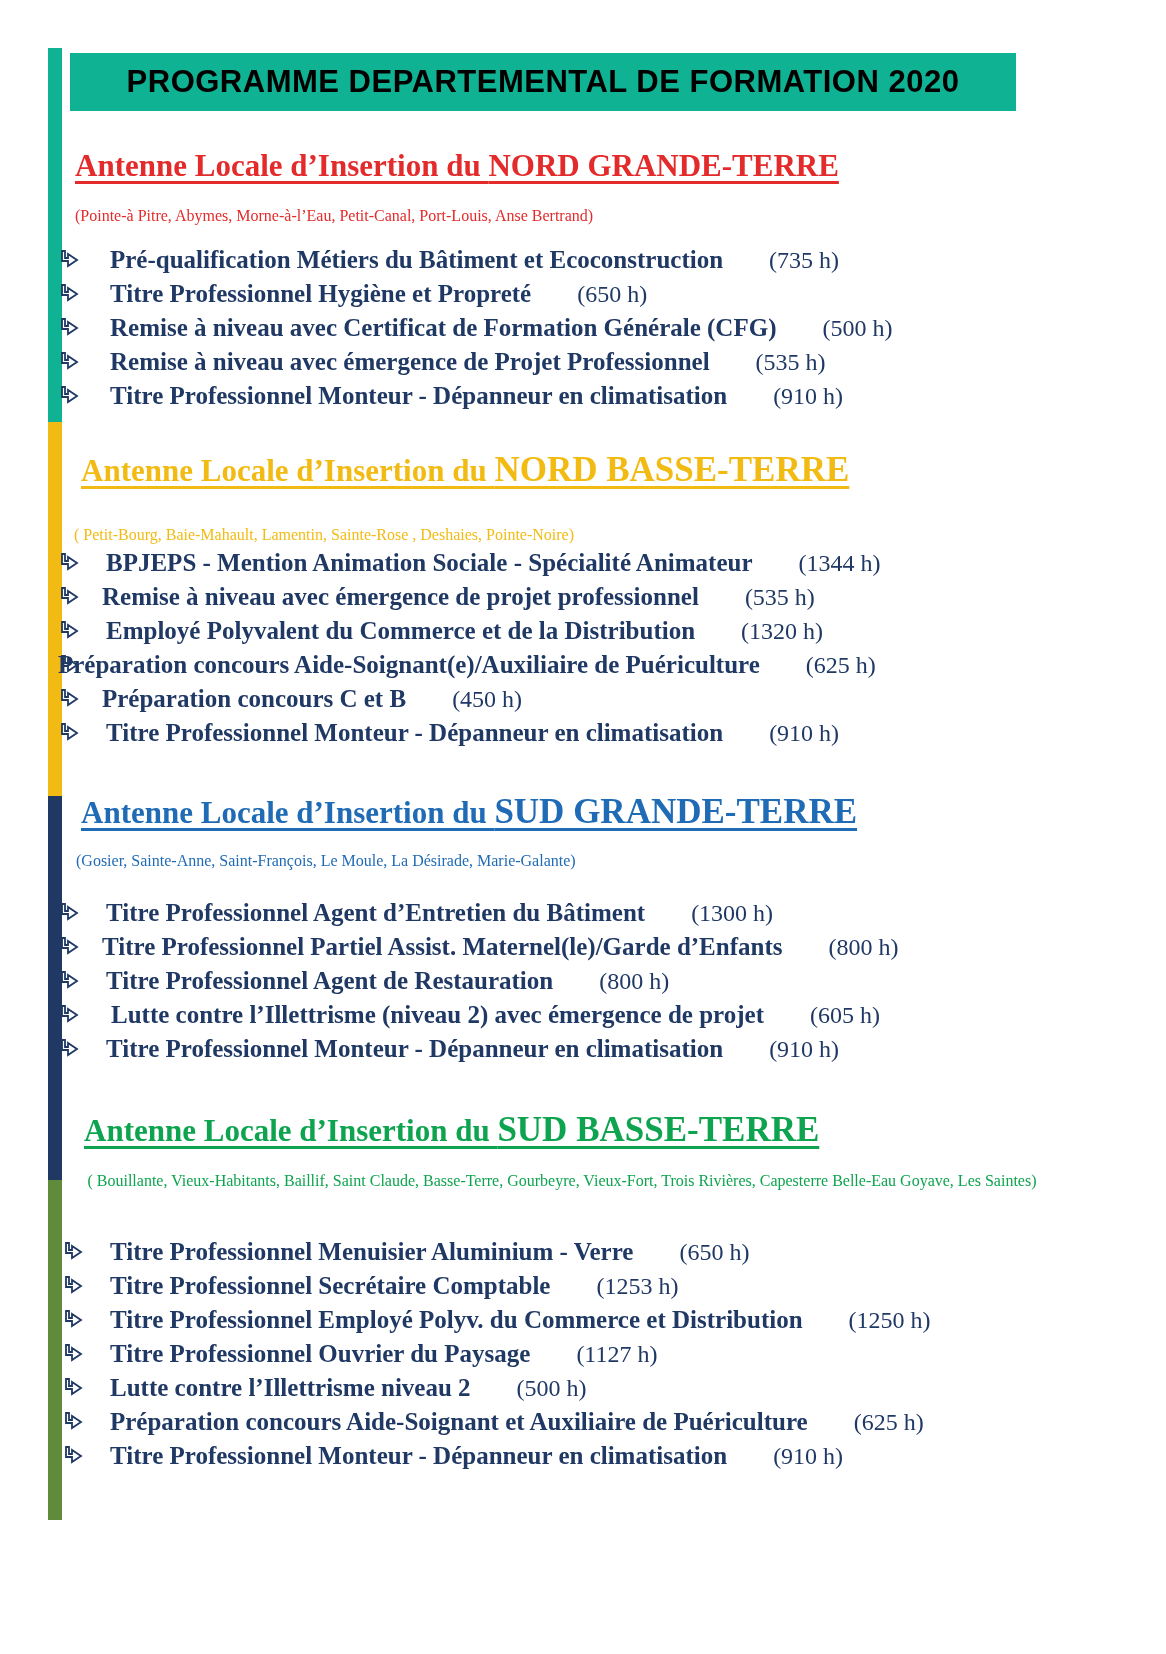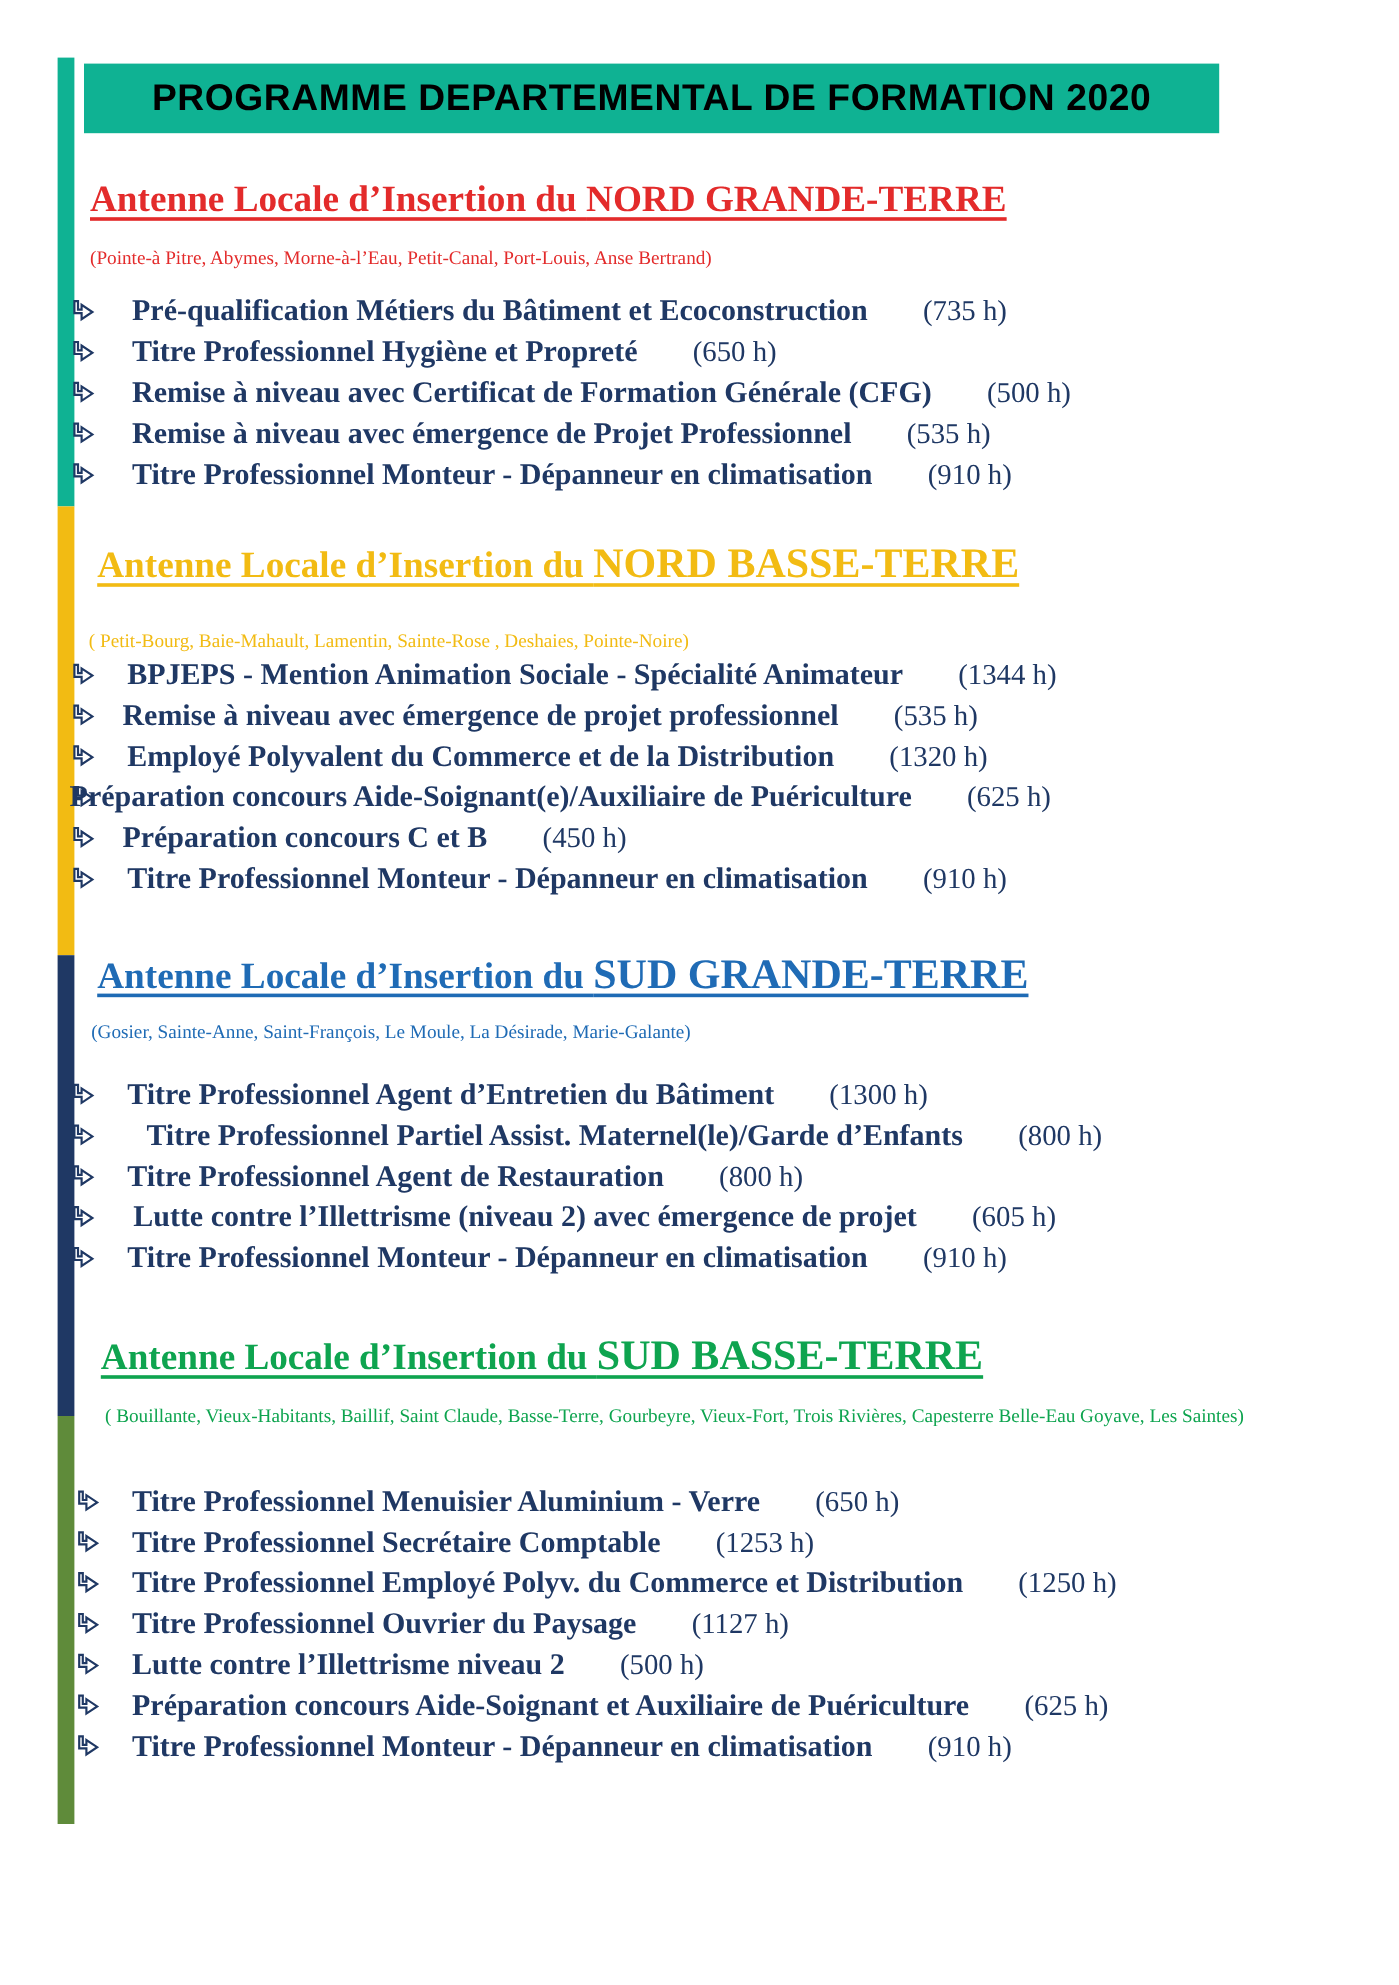"Titre Professionnel Partiel Assist." span.label { margin-left: 64px -> 44px }
